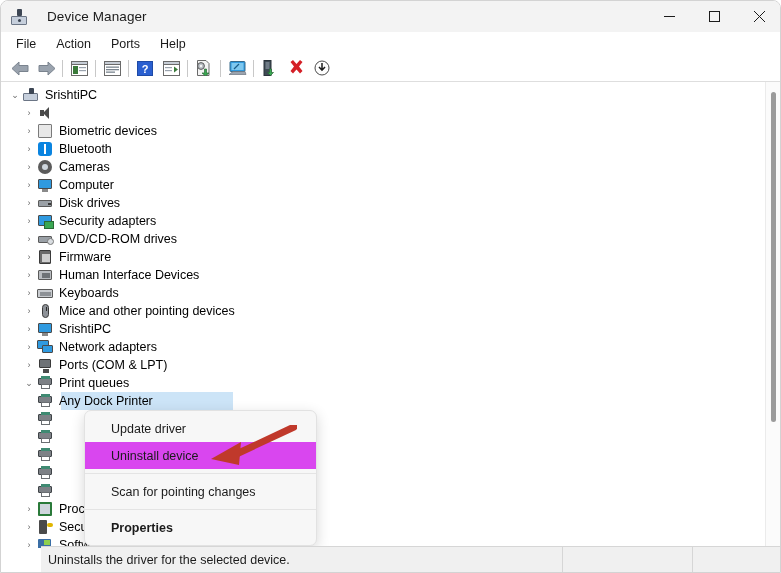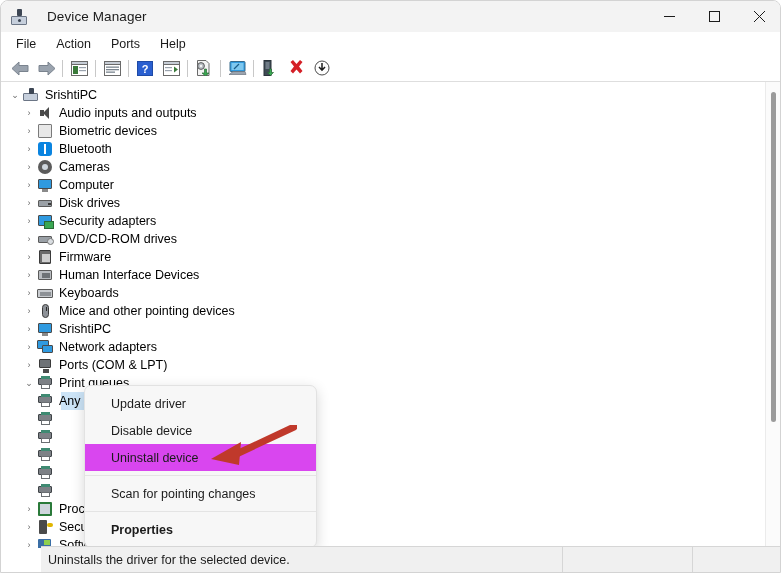"Audio inputs and outputs" span.lbl { html: <span>Audio inputs and outputs</span> -> none }
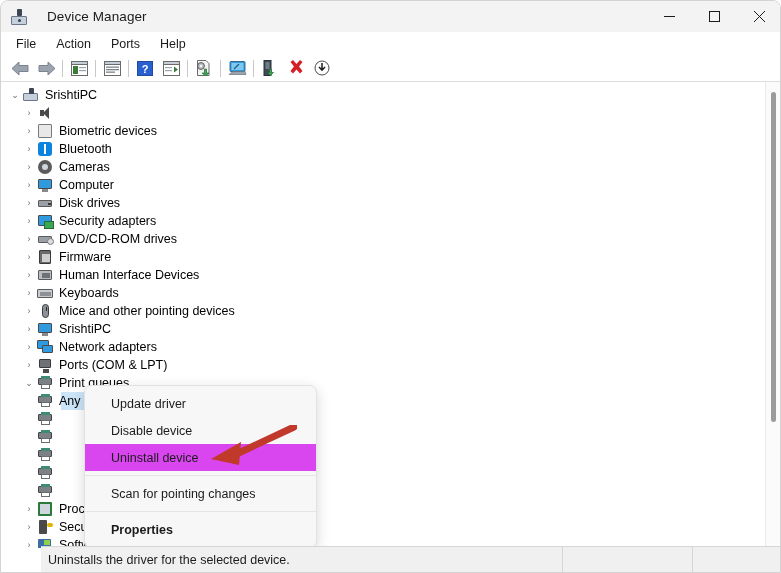"Update driver" .ctxmenu { top: 384px -> 409px }
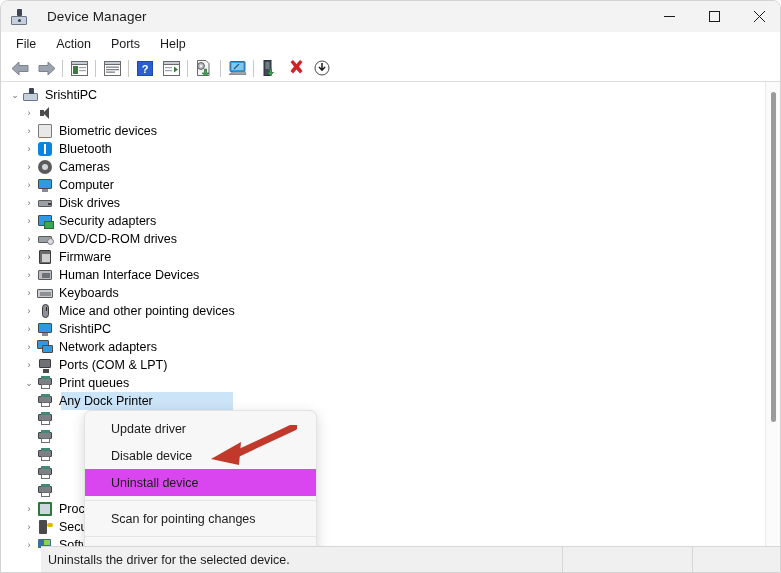"Disable device" div.ctx-item { html: <div>Disable device</div> -> none }
